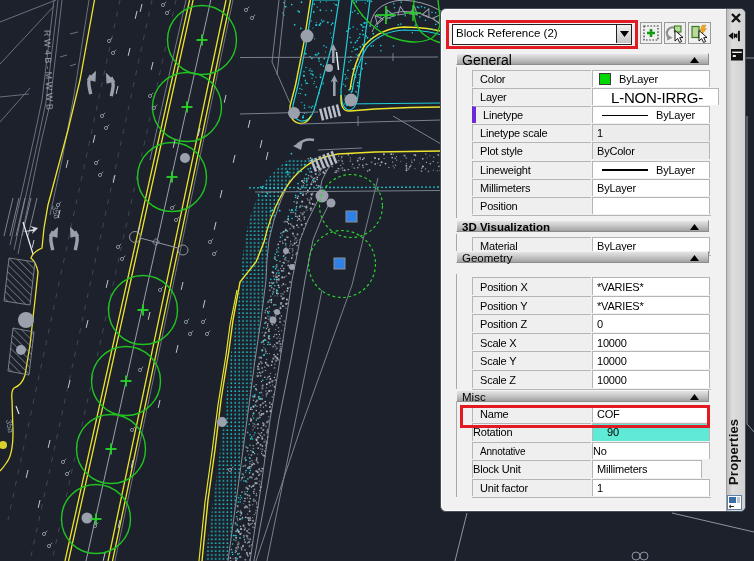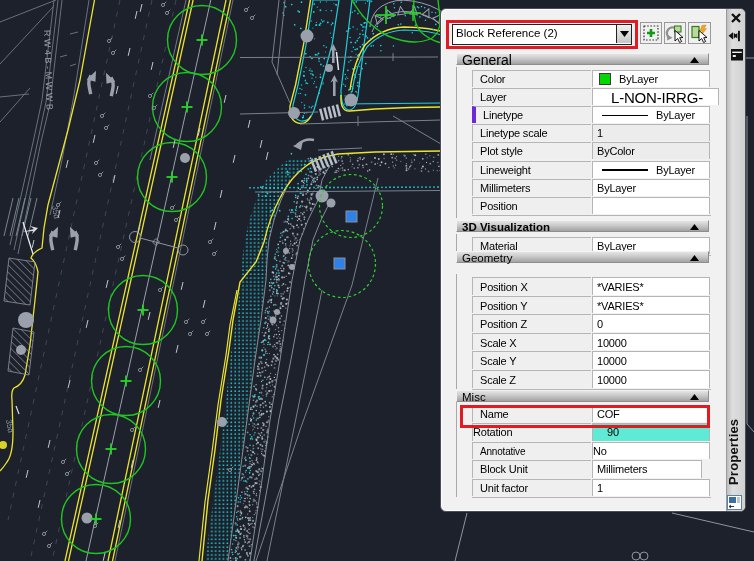"Block Unit" div { padding-left: 7px -> none }
